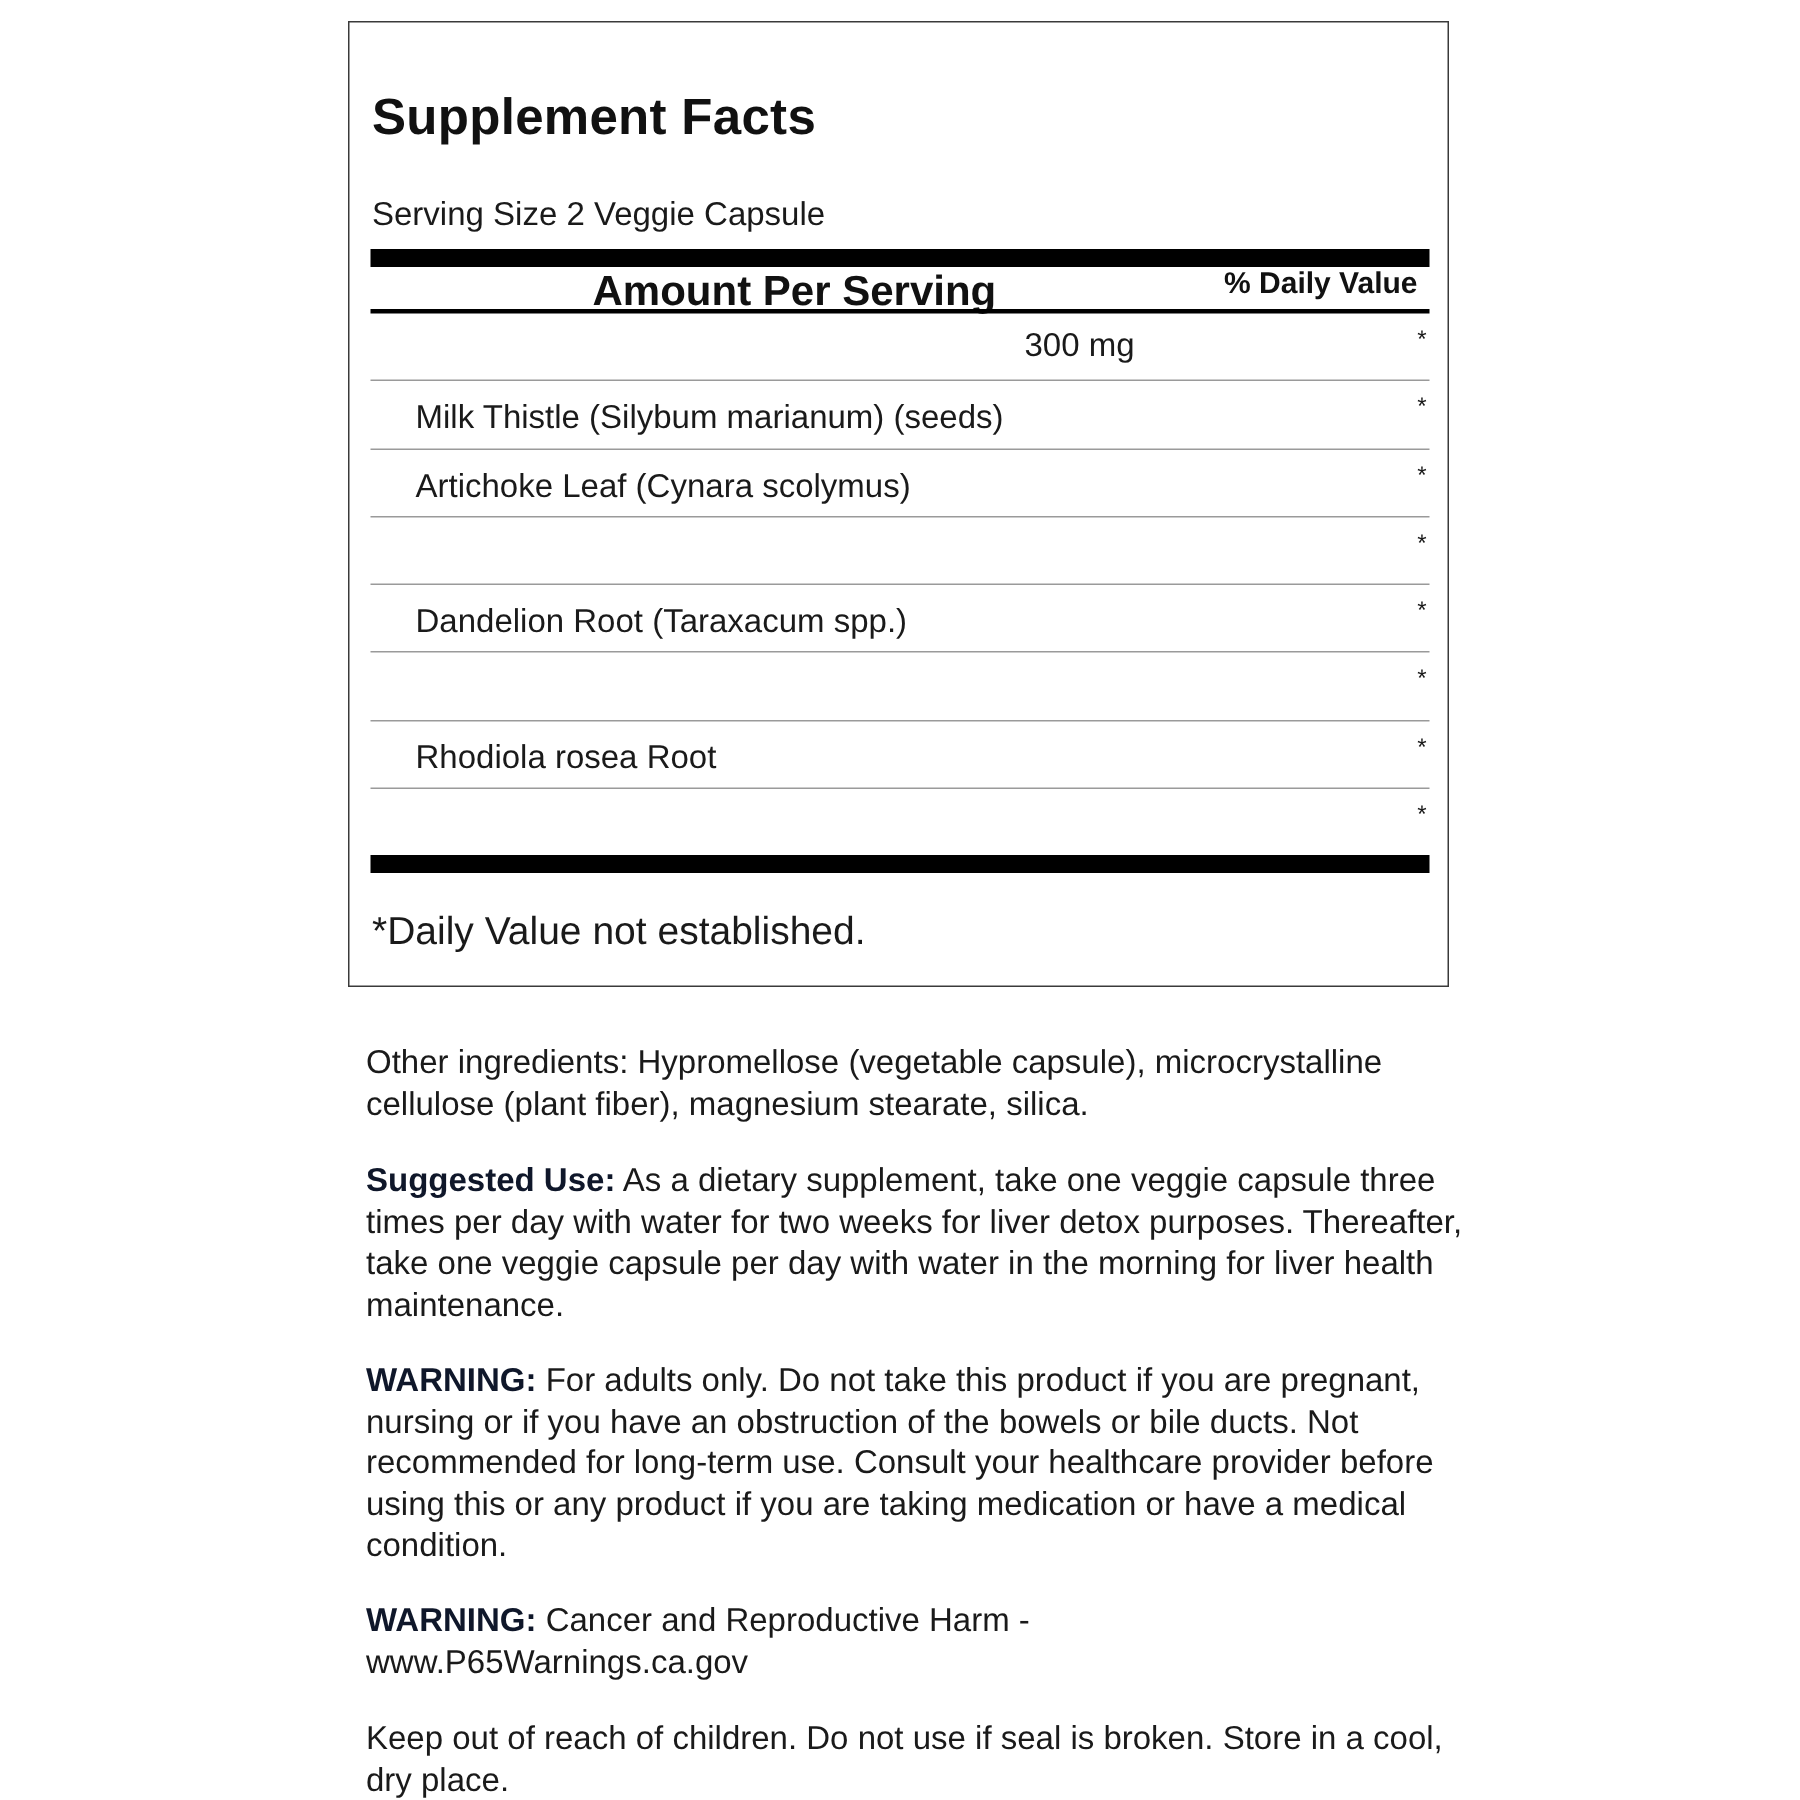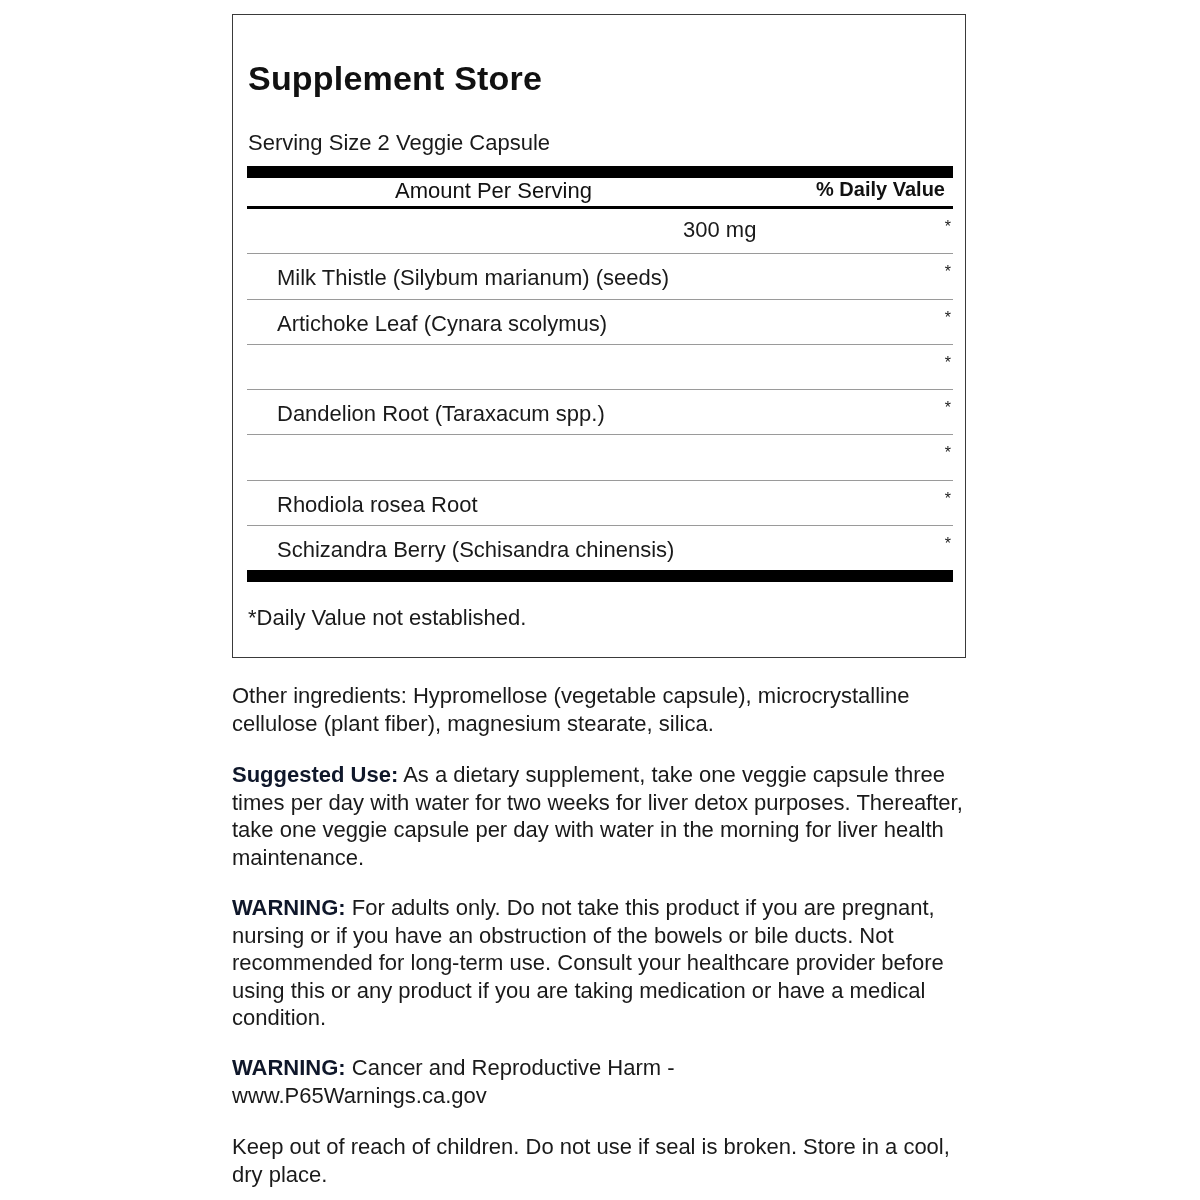"Supplement Store" h1.facts-title { text: Store -> Facts }
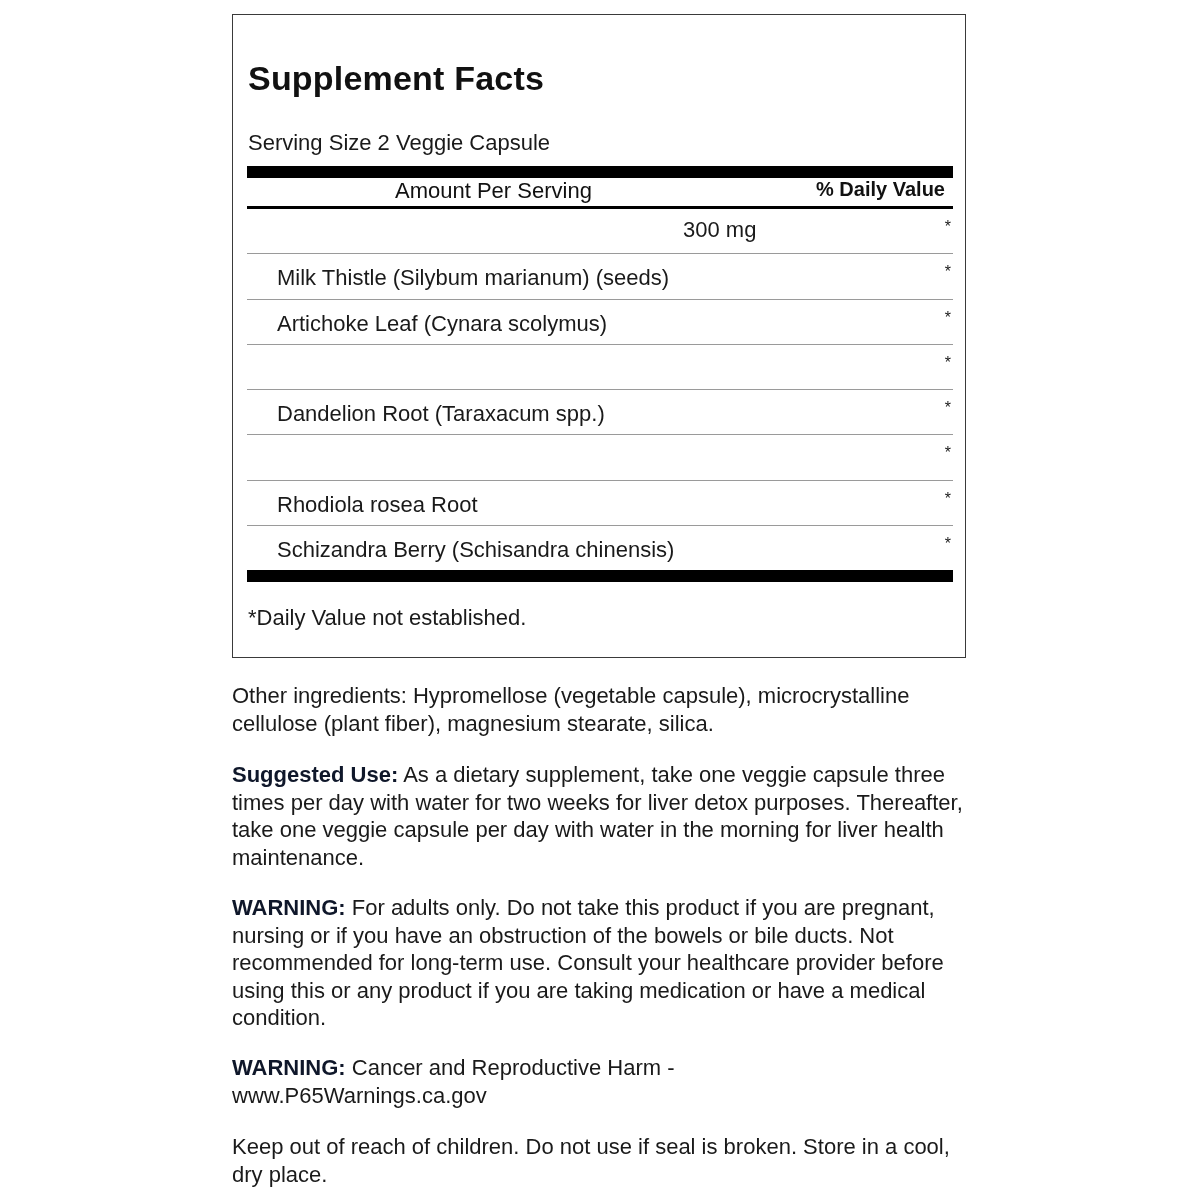"Amount Per Serving" .hdr-amount { font-size: 22px -> 28px; font-weight: normal -> bold }
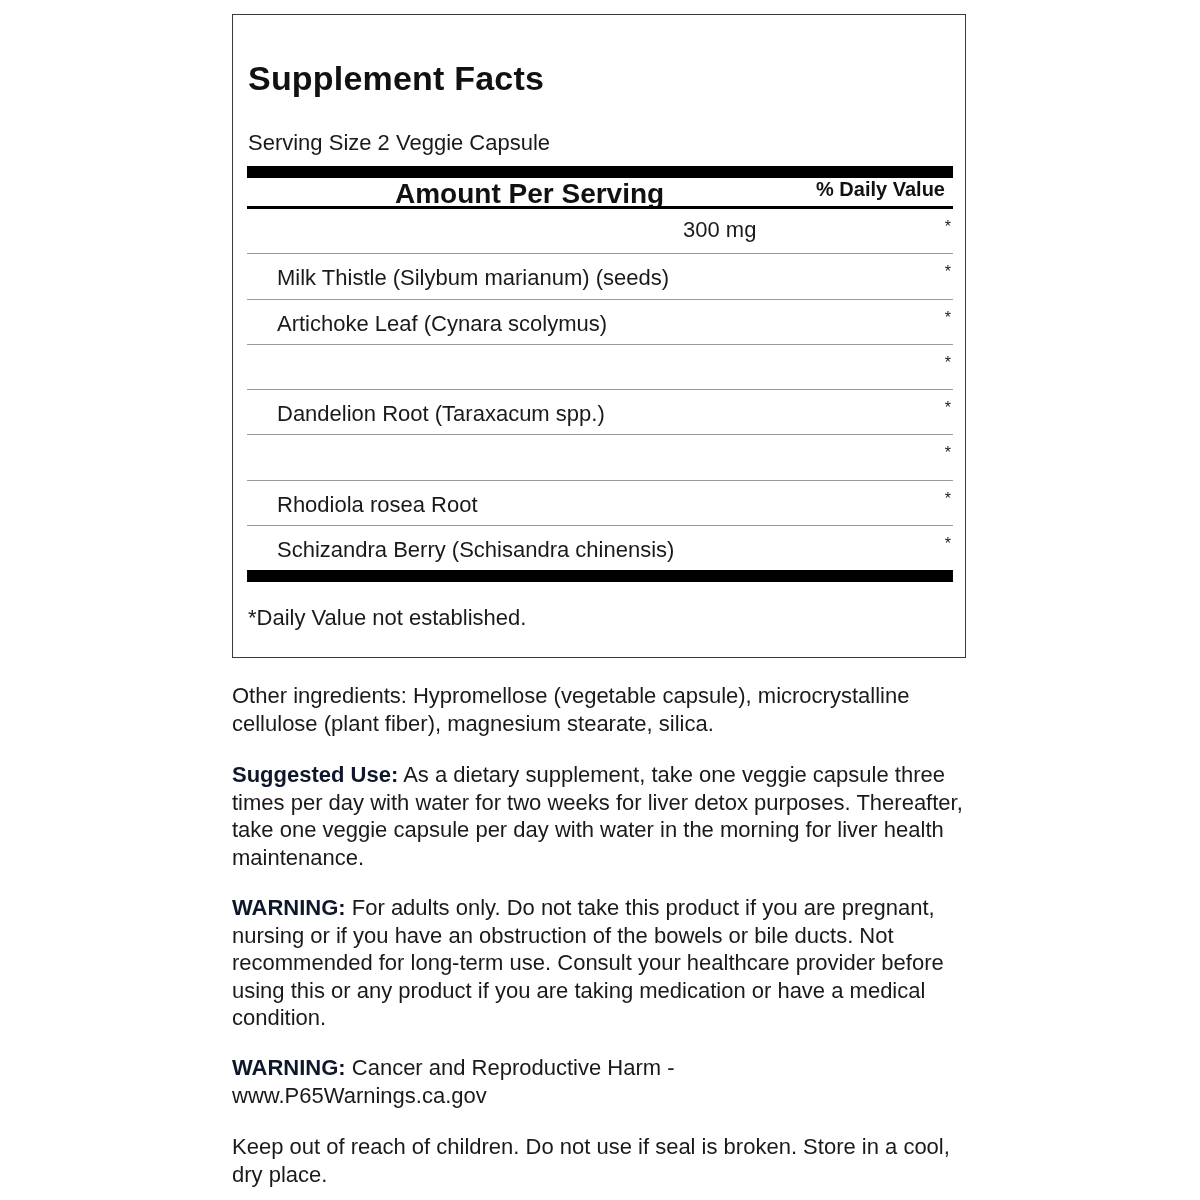"Schizandra Berry (Schisandra chinensis)" span.name { html: <span>Schizandra Berry (Schisandra chinensis)</span> -> none }
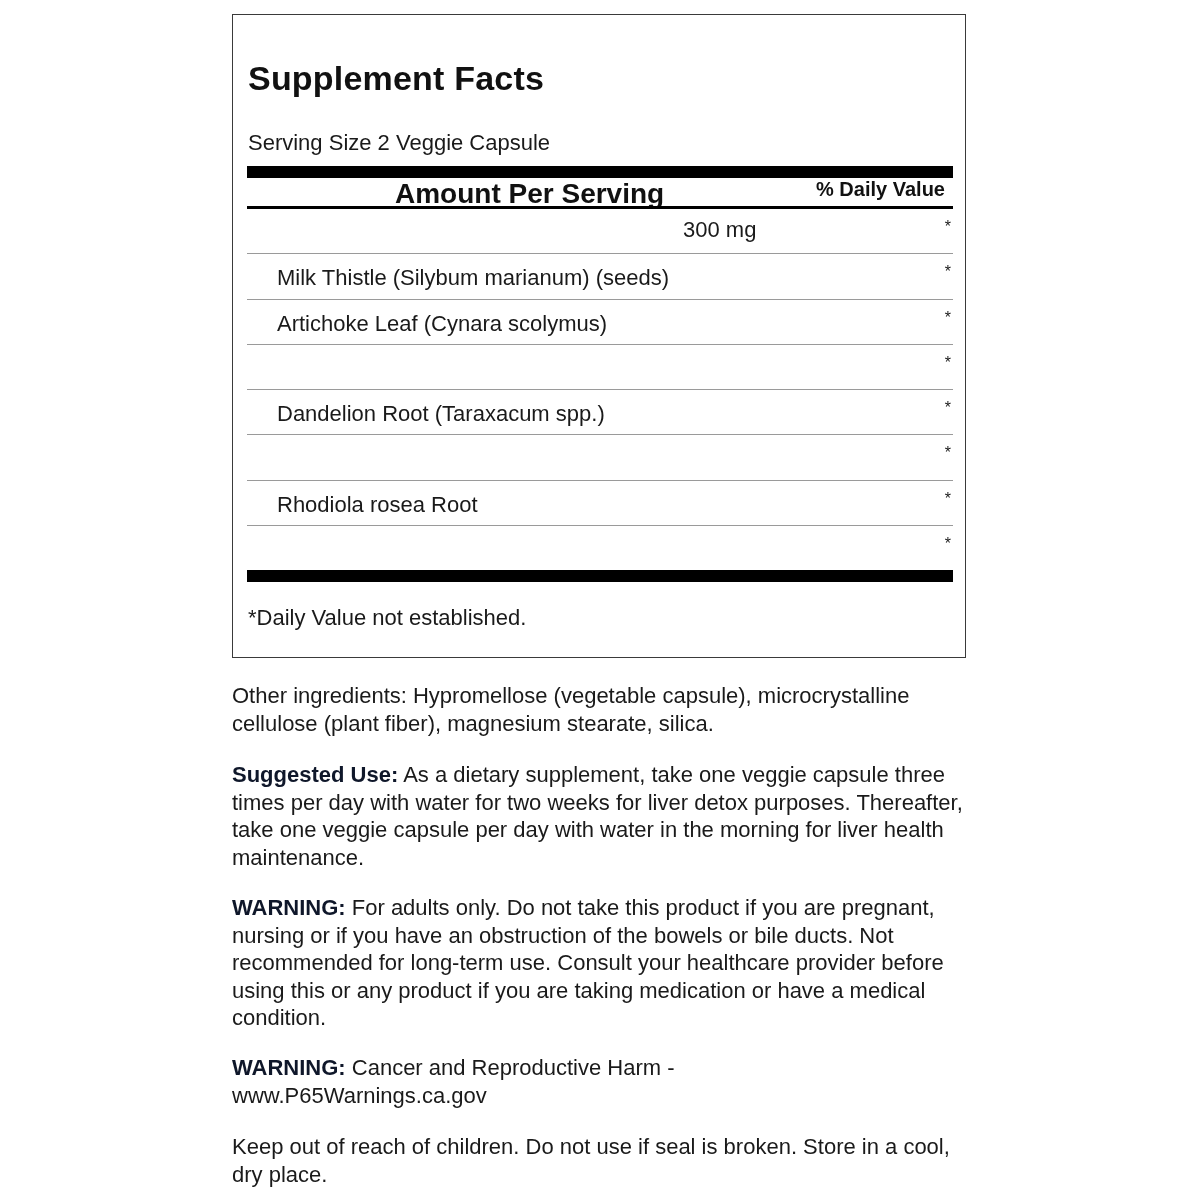"*Daily Value not established." .footnote { font-size: 22px -> 26px }
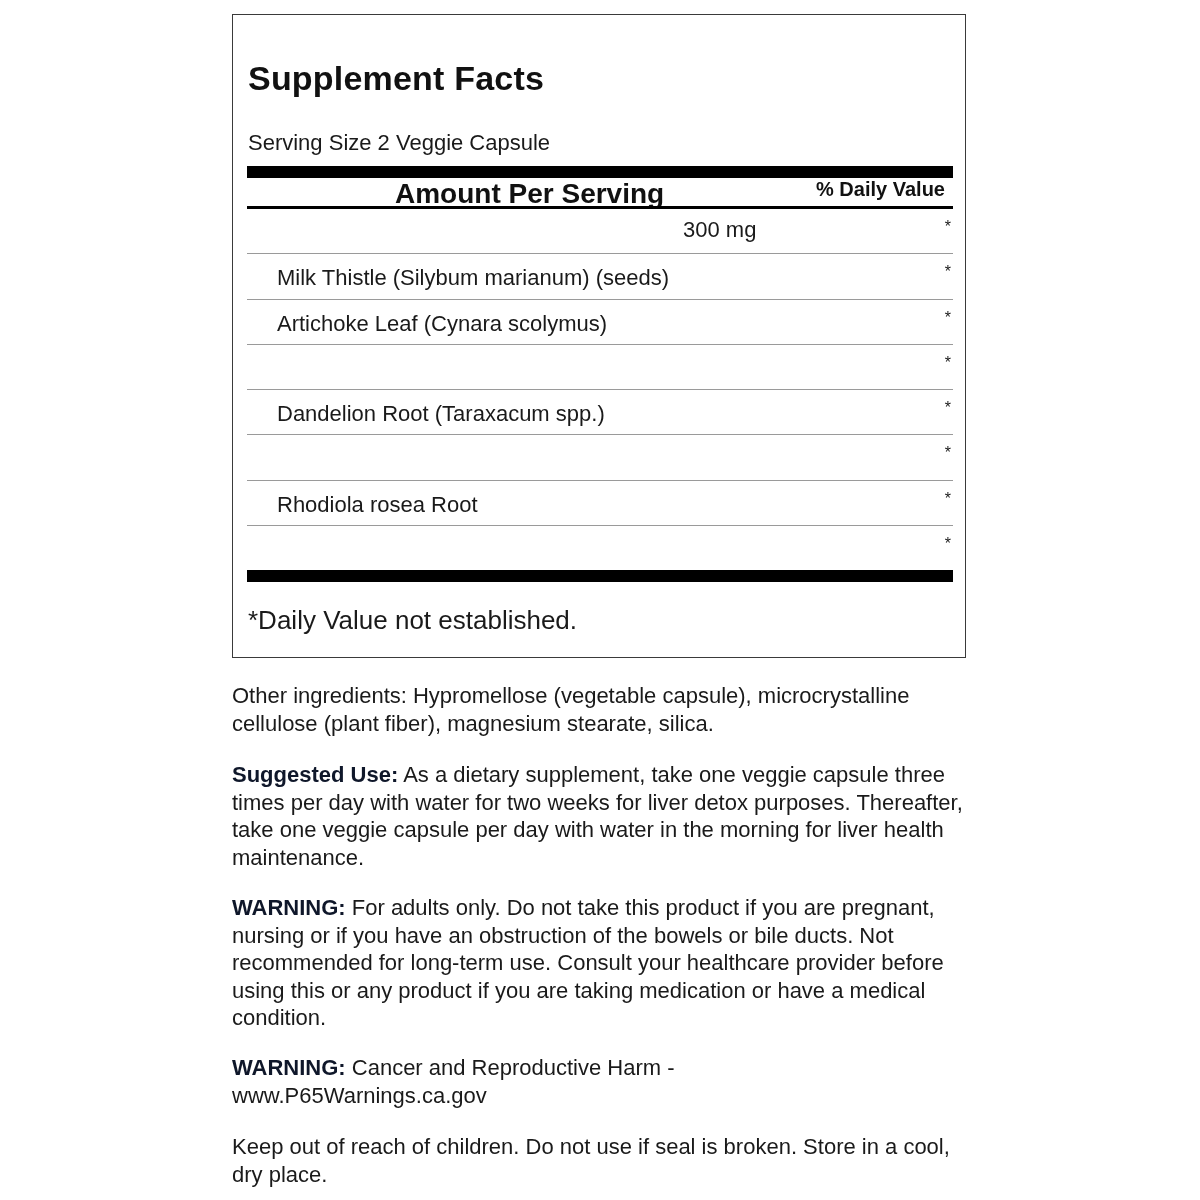"Other ingredients: Hypromellose" .text-block { margin: 0 -> 12px }
